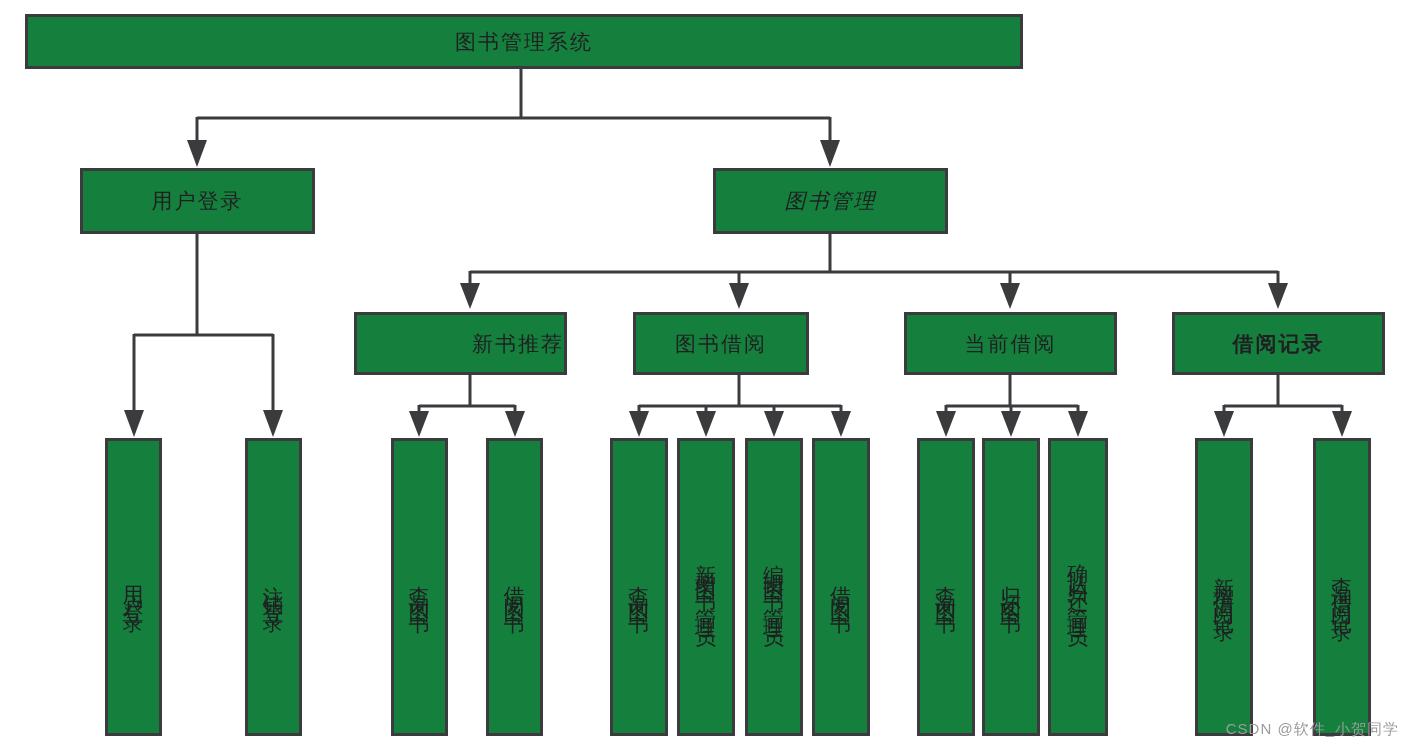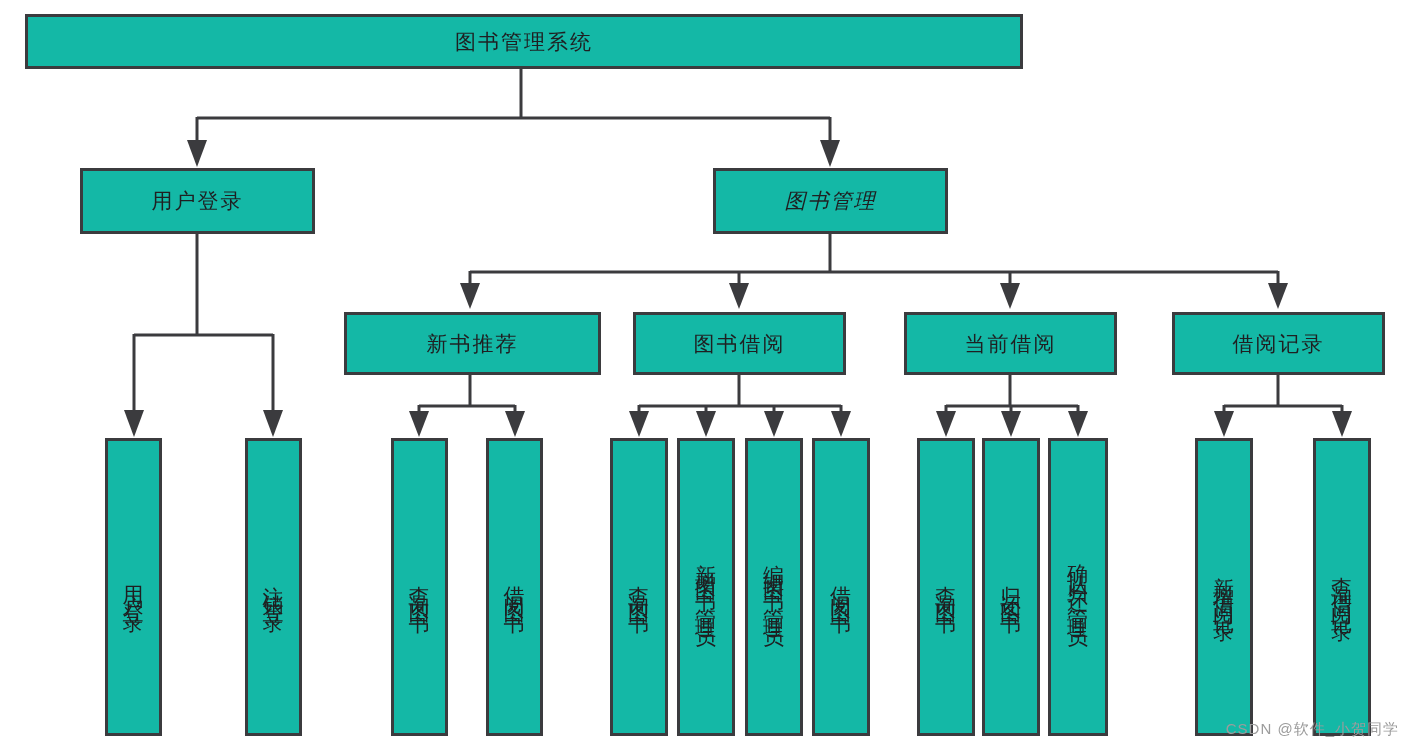"图书管理系统" .node { background: #14b8a6 -> #15803d }
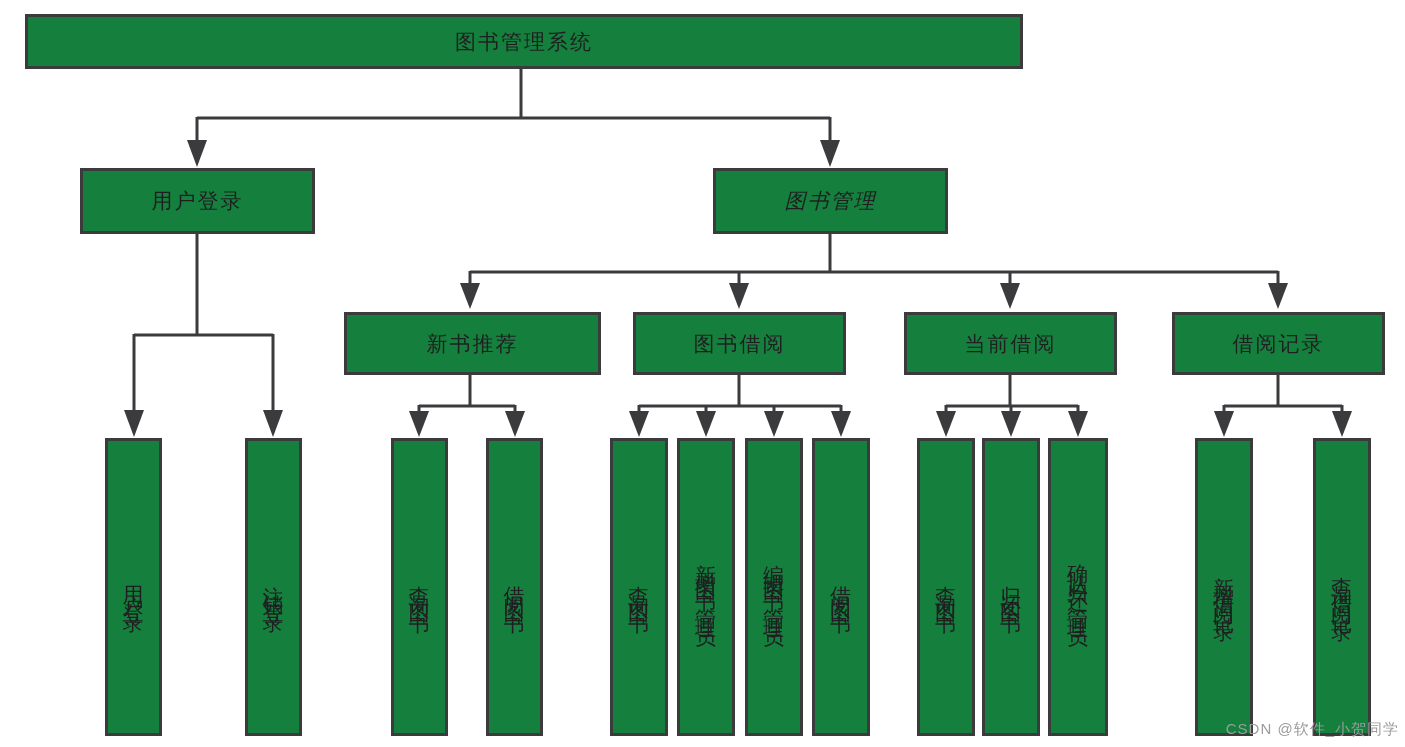"新书推荐" div.node { justify-content: none -> flex-end; left: 344px -> 354px; width: 257px -> 213px }
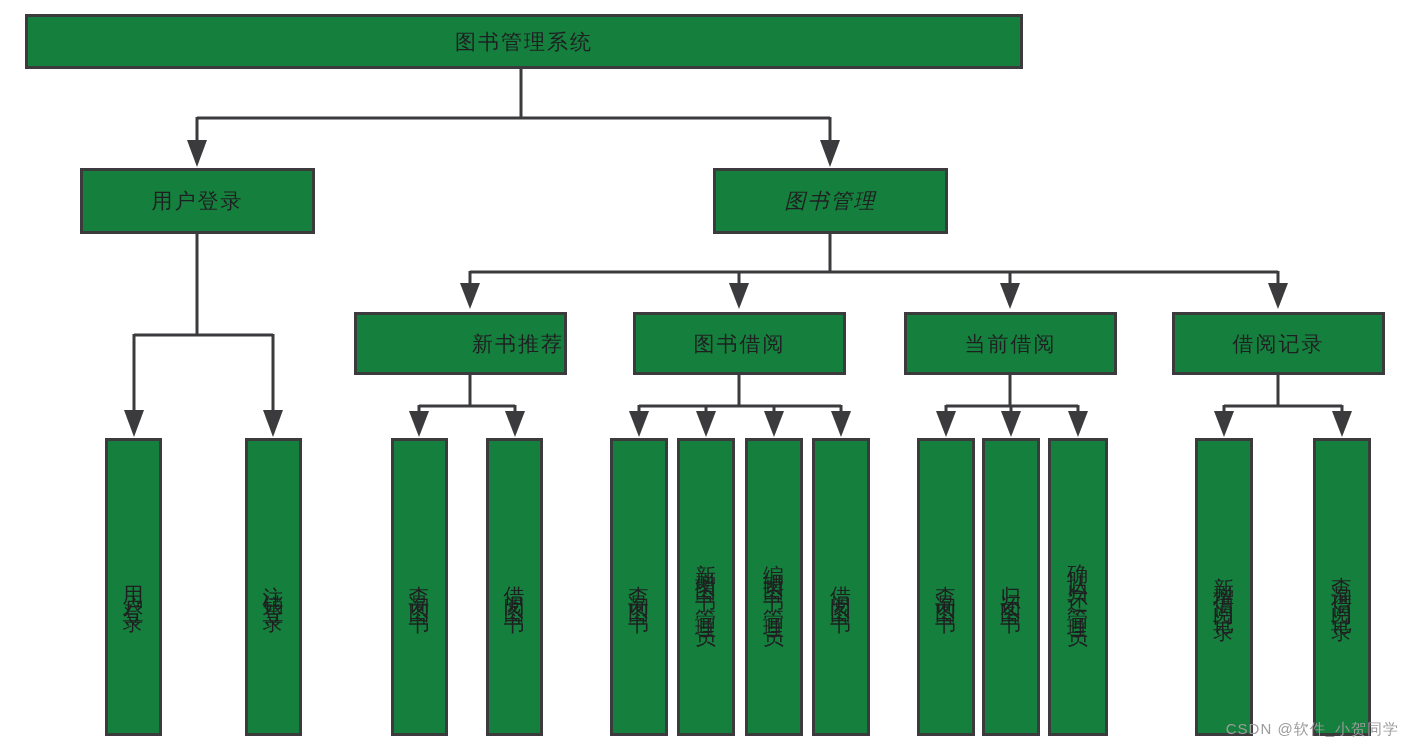"图书借阅" div.node { width: 213px -> 176px }
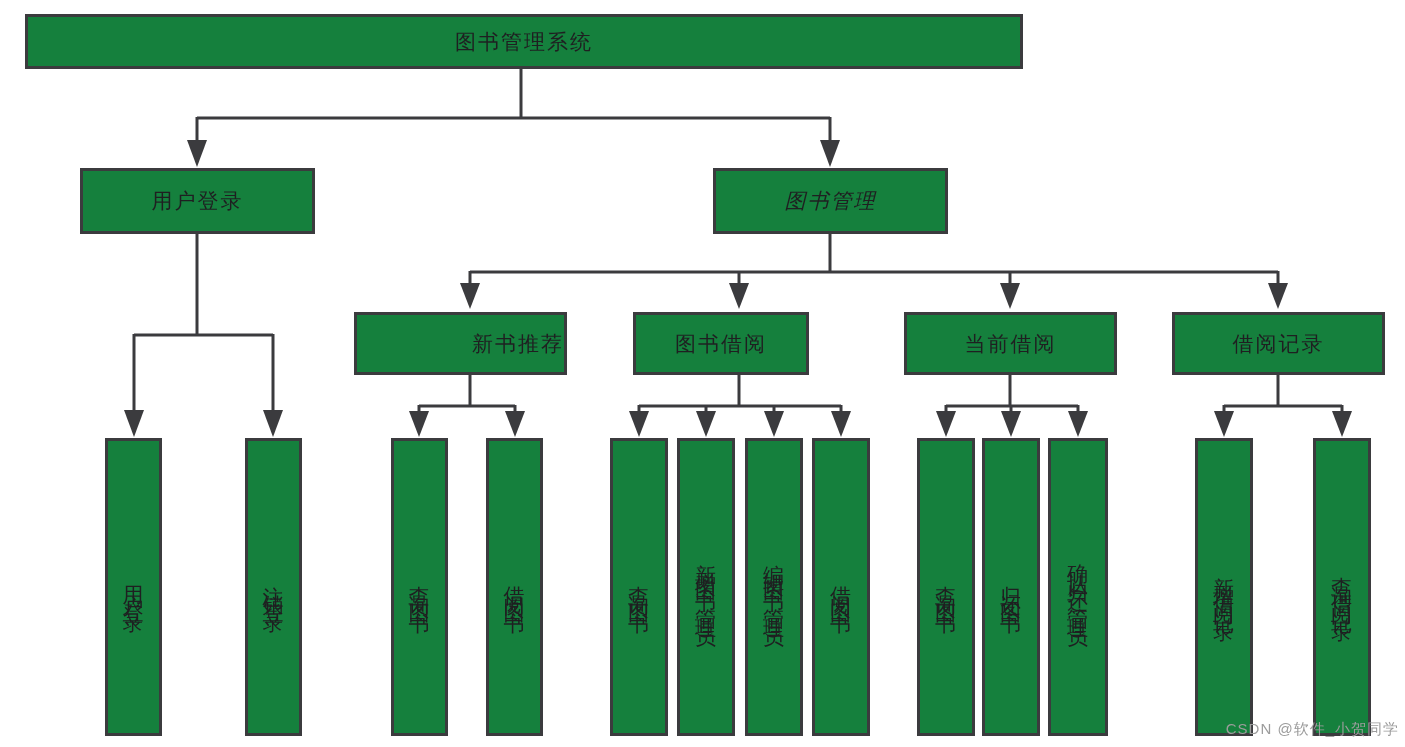"借阅记录" div.node { font-weight: none -> bold }
